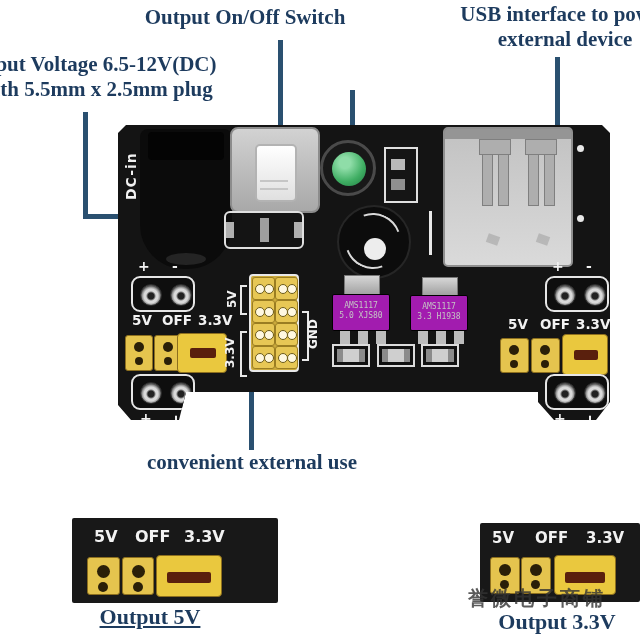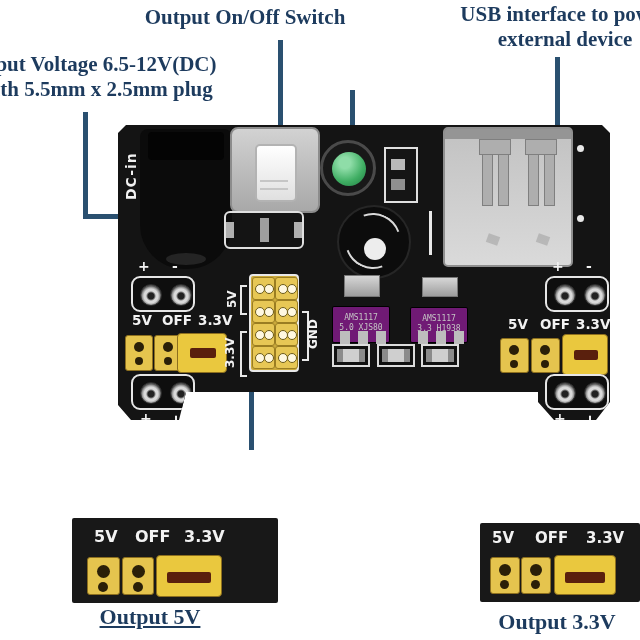"AMS1117" .reg-body { background: #701a75 -> #a21caf; margin-top: 12px -> none }
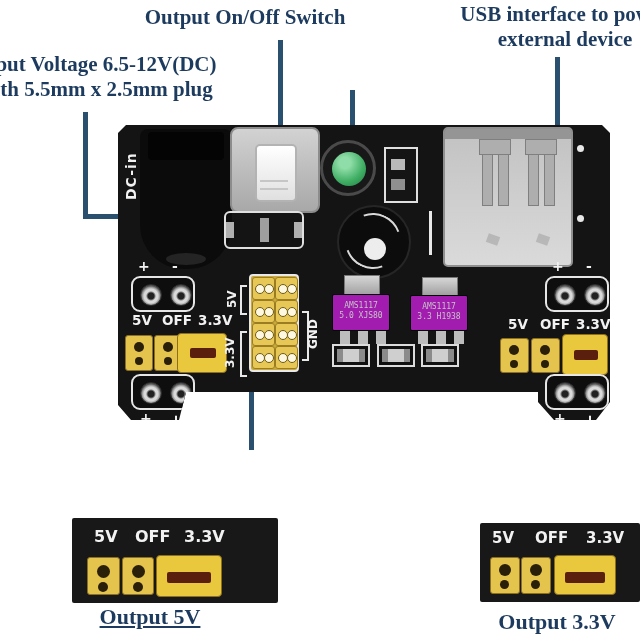"convenient external use" div { html: none -> <div>convenient external use</div> }
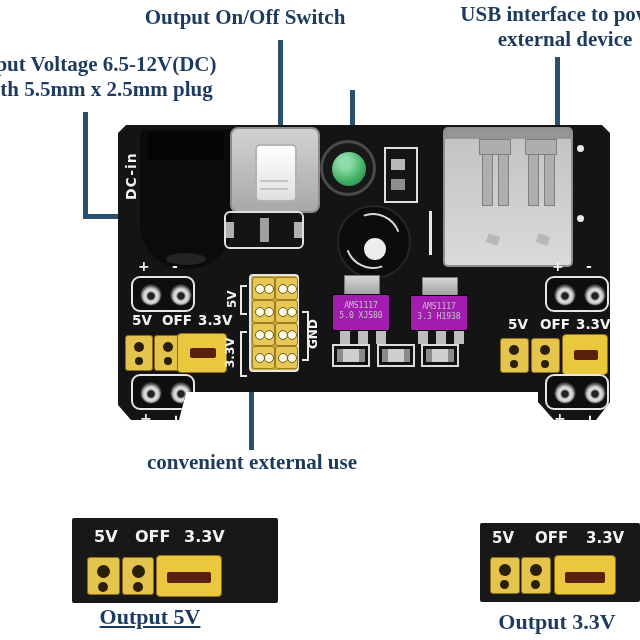"誉微电子商铺" div.watermark { html: none -> <div>誉微电子商铺</div> }
